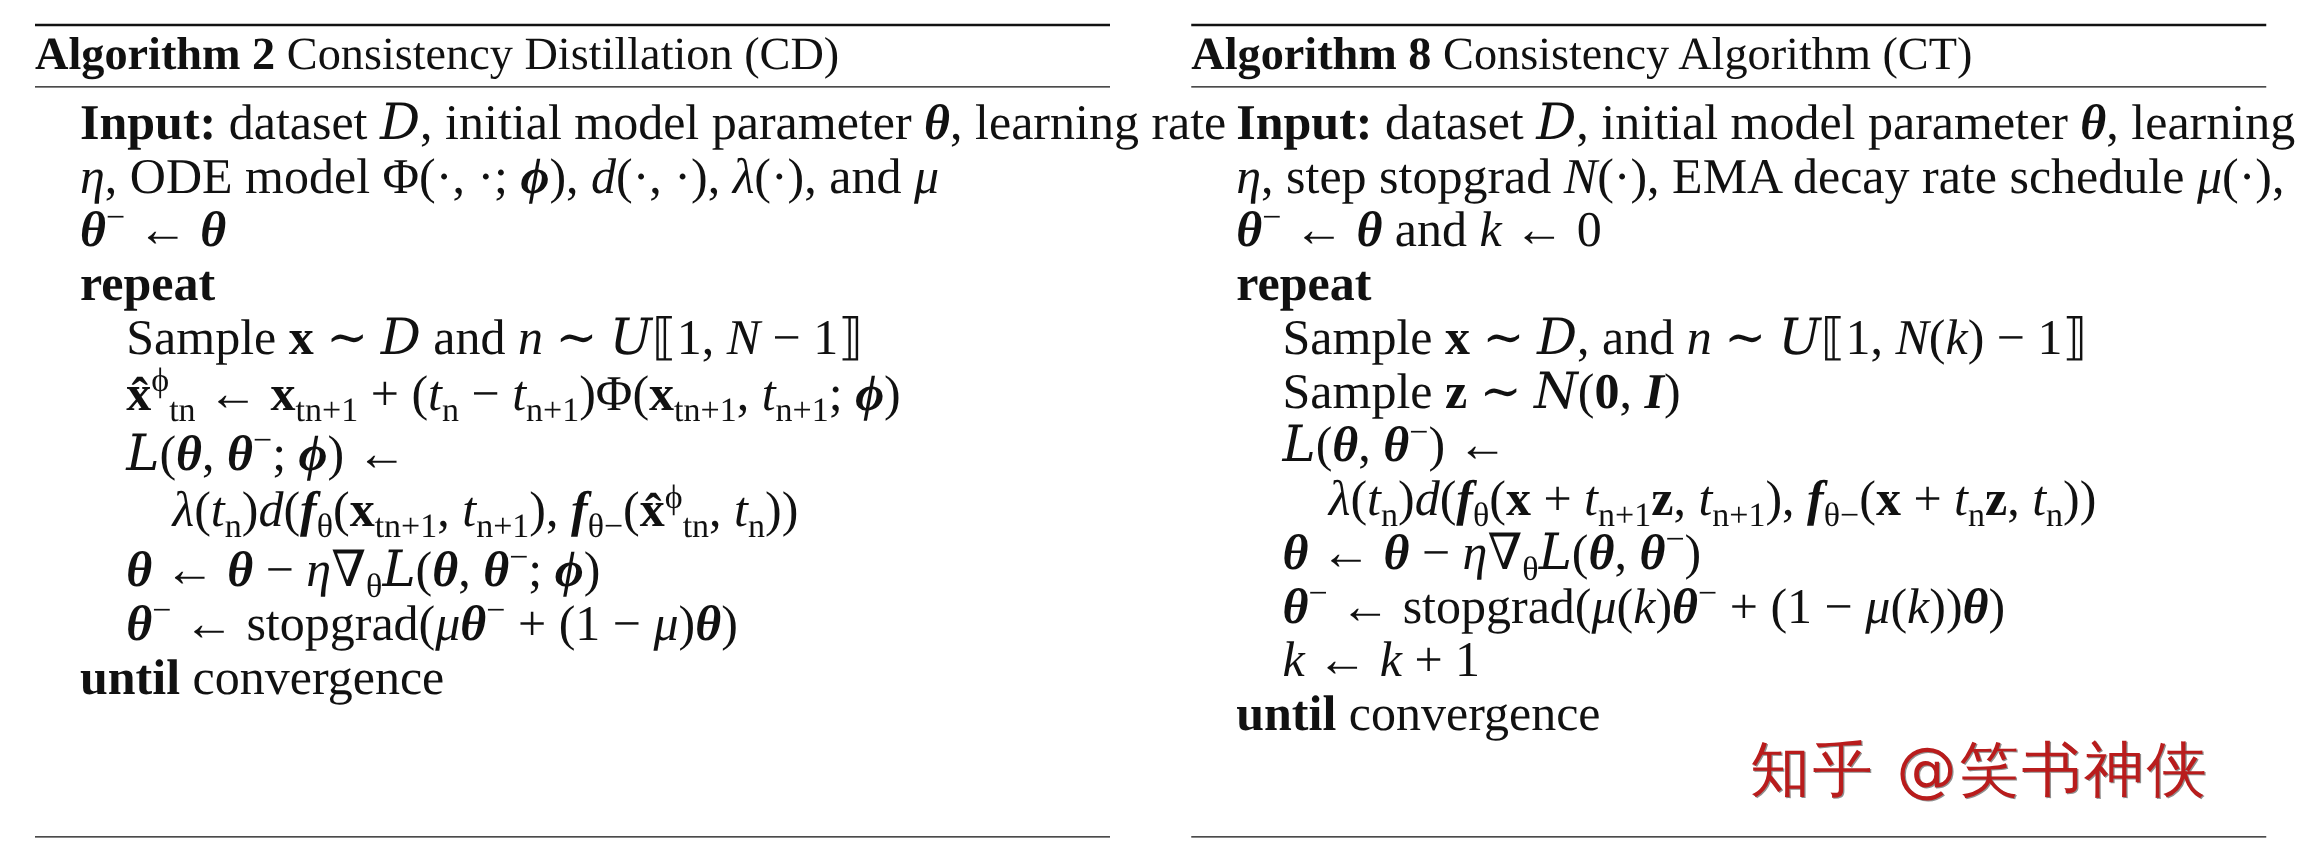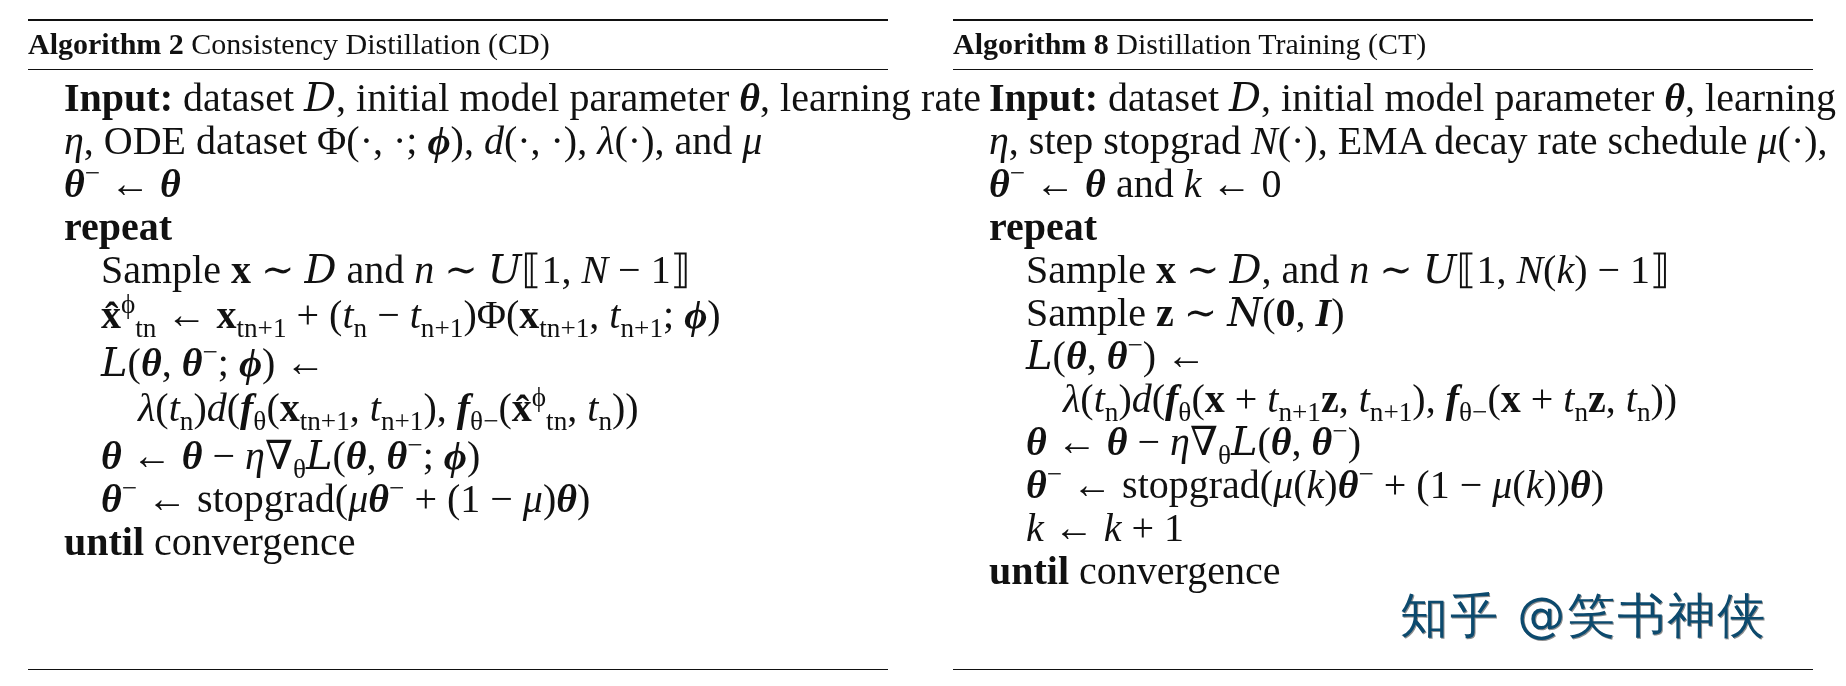"Algorithm 2 Consistency Distillation" .algo-title { font-size: 30px -> 37px }
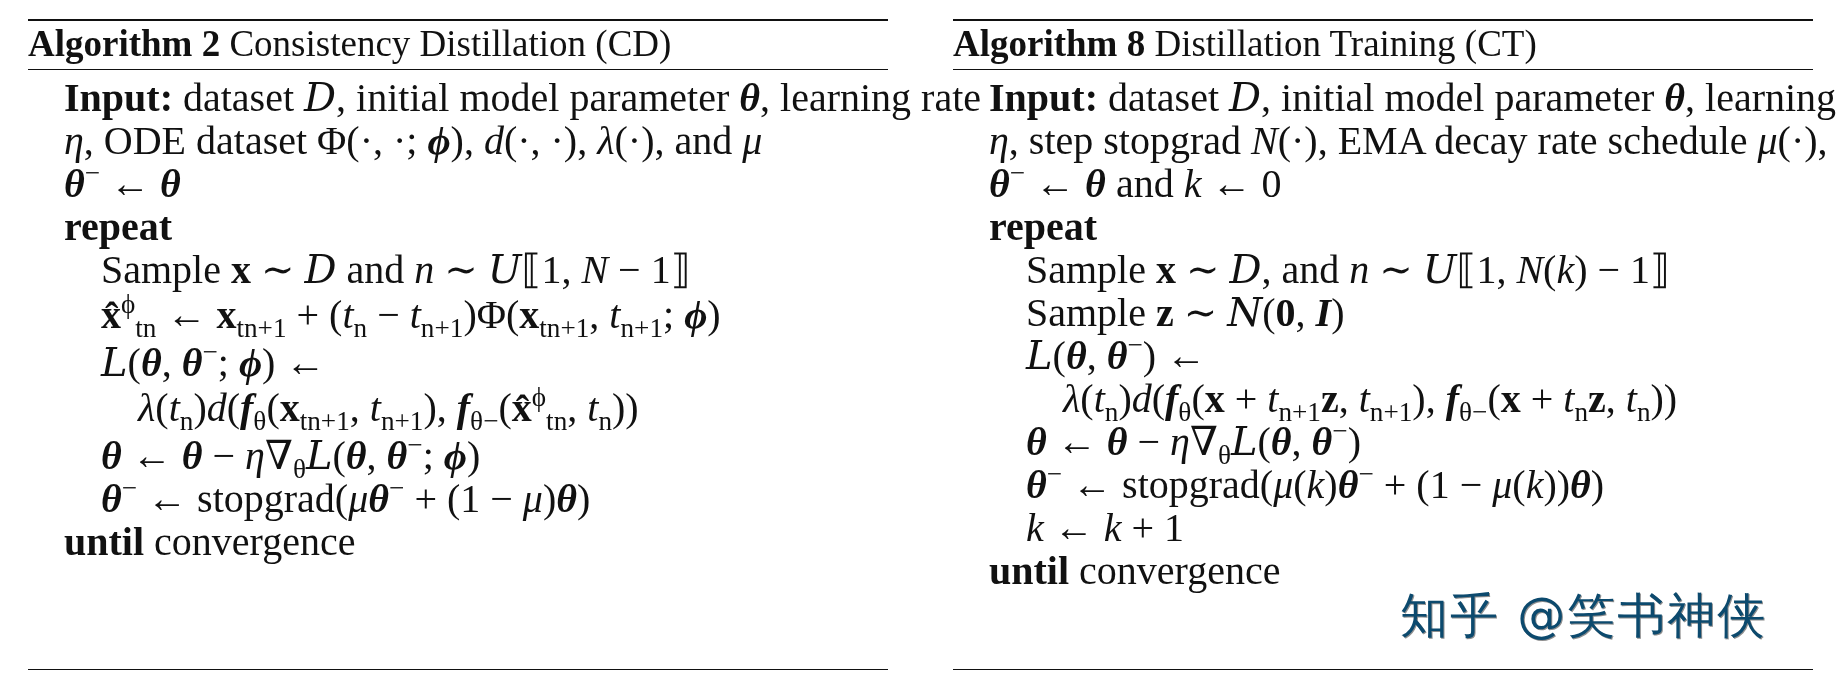"Distillation Training (CT)" span { text: Distillation Training -> Consistency Algorithm }
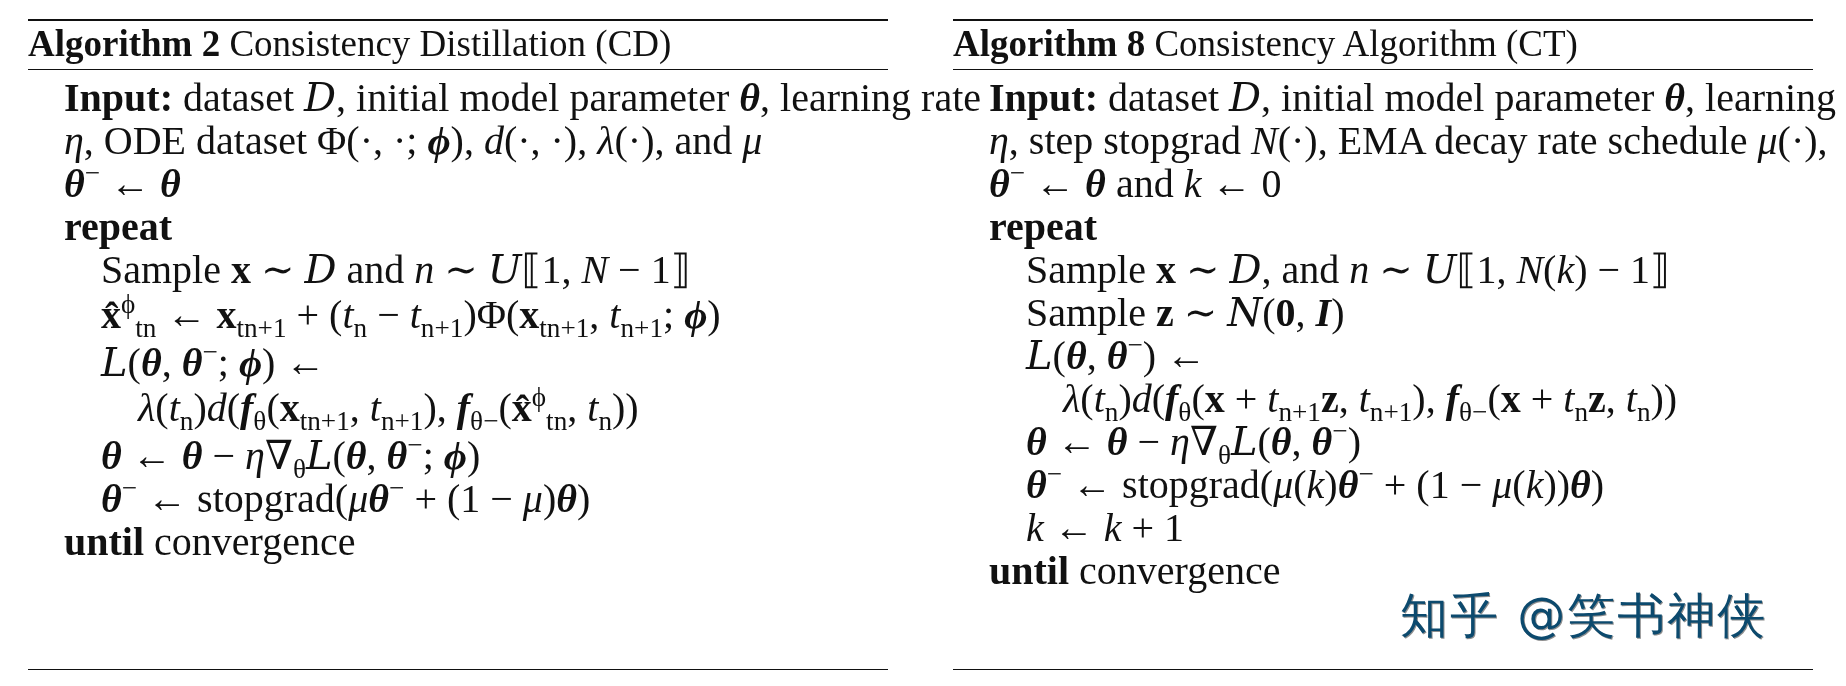", ODE dataset Φ(·, ·;" span { text: dataset -> model }
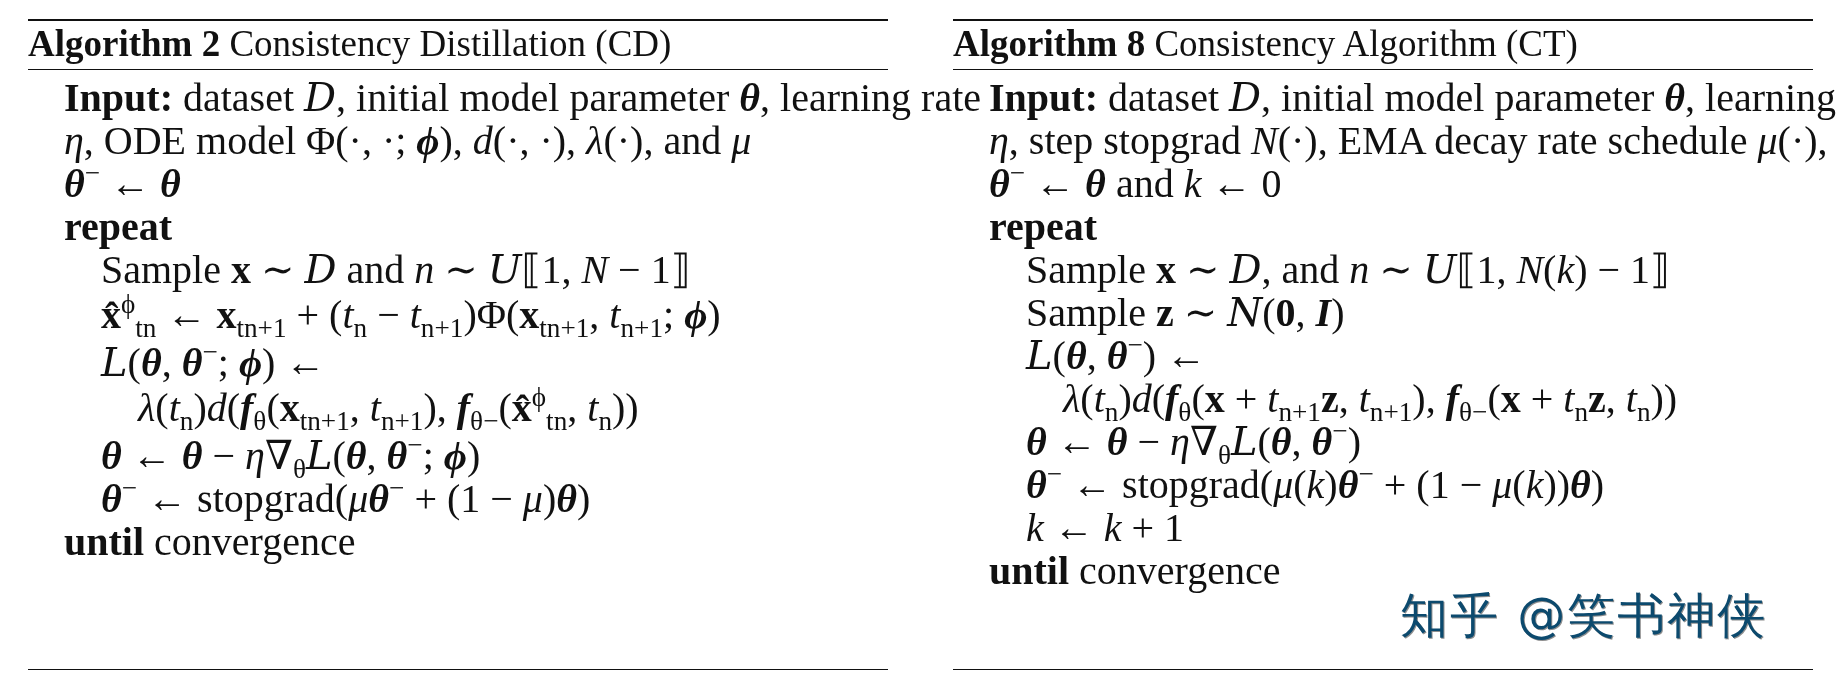"知乎 @笑书神侠" .watermark { color: #0c4a6e -> #b91c1c }
